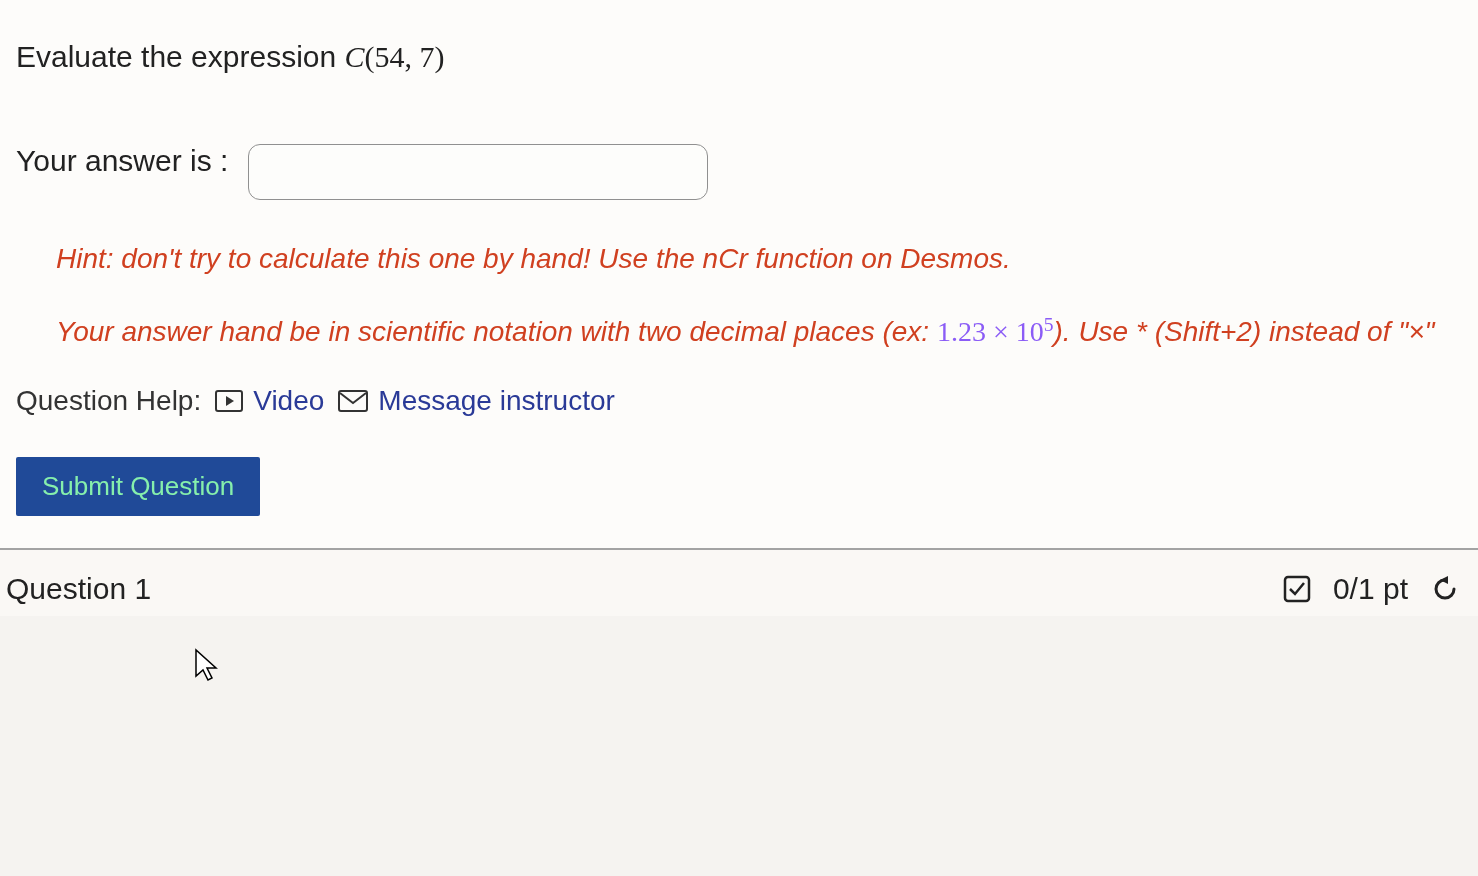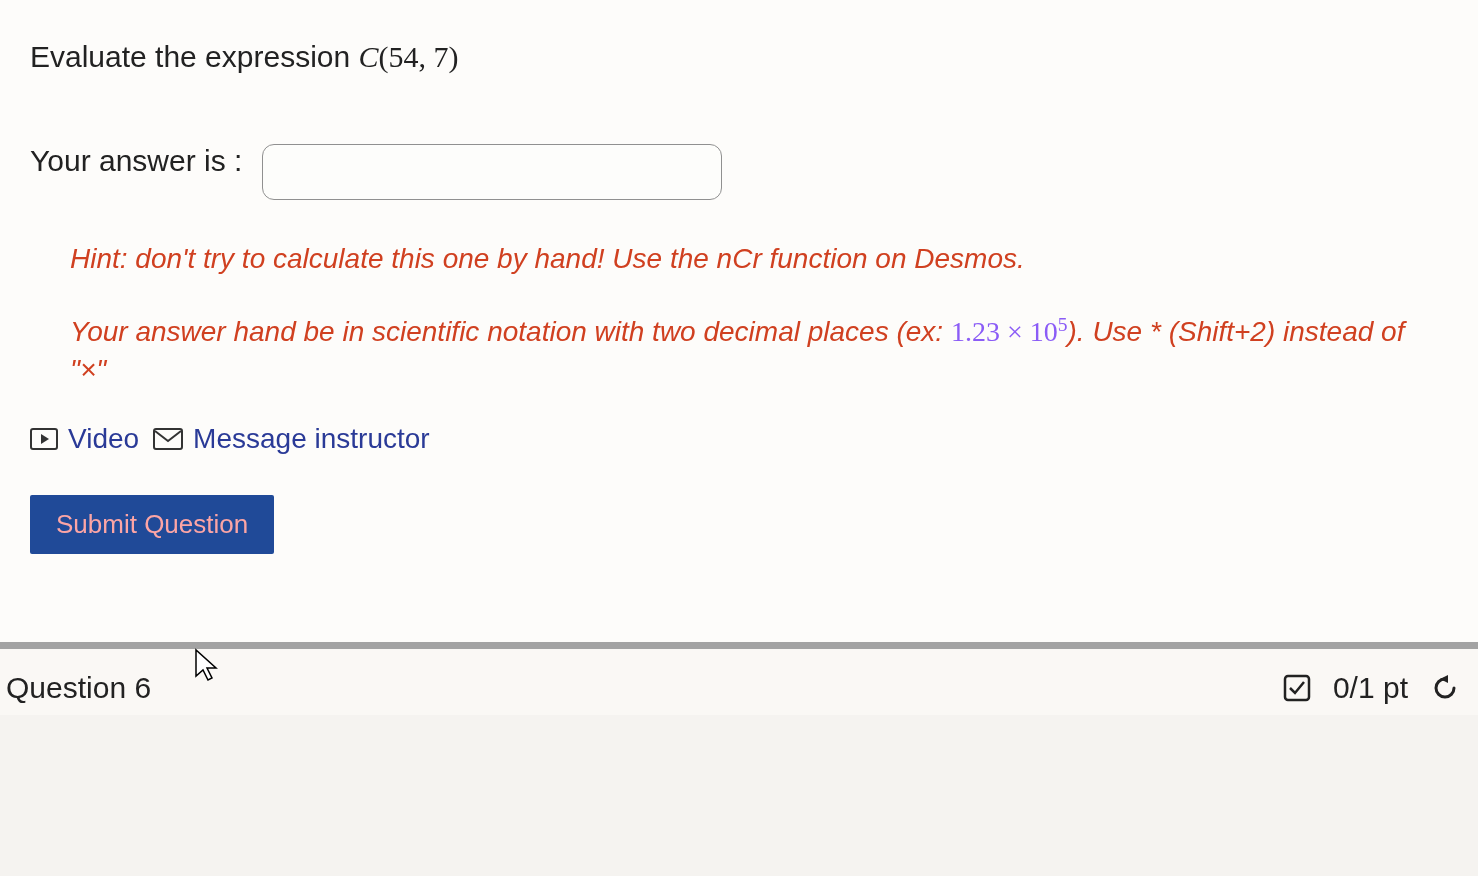"Evaluate the expression C(54, 7)" .content { border-bottom: 7px solid #a3a3a3 -> 2px solid #a3a3a3; padding: 40px 30px 0 30px -> 40px 30px 0 16px }
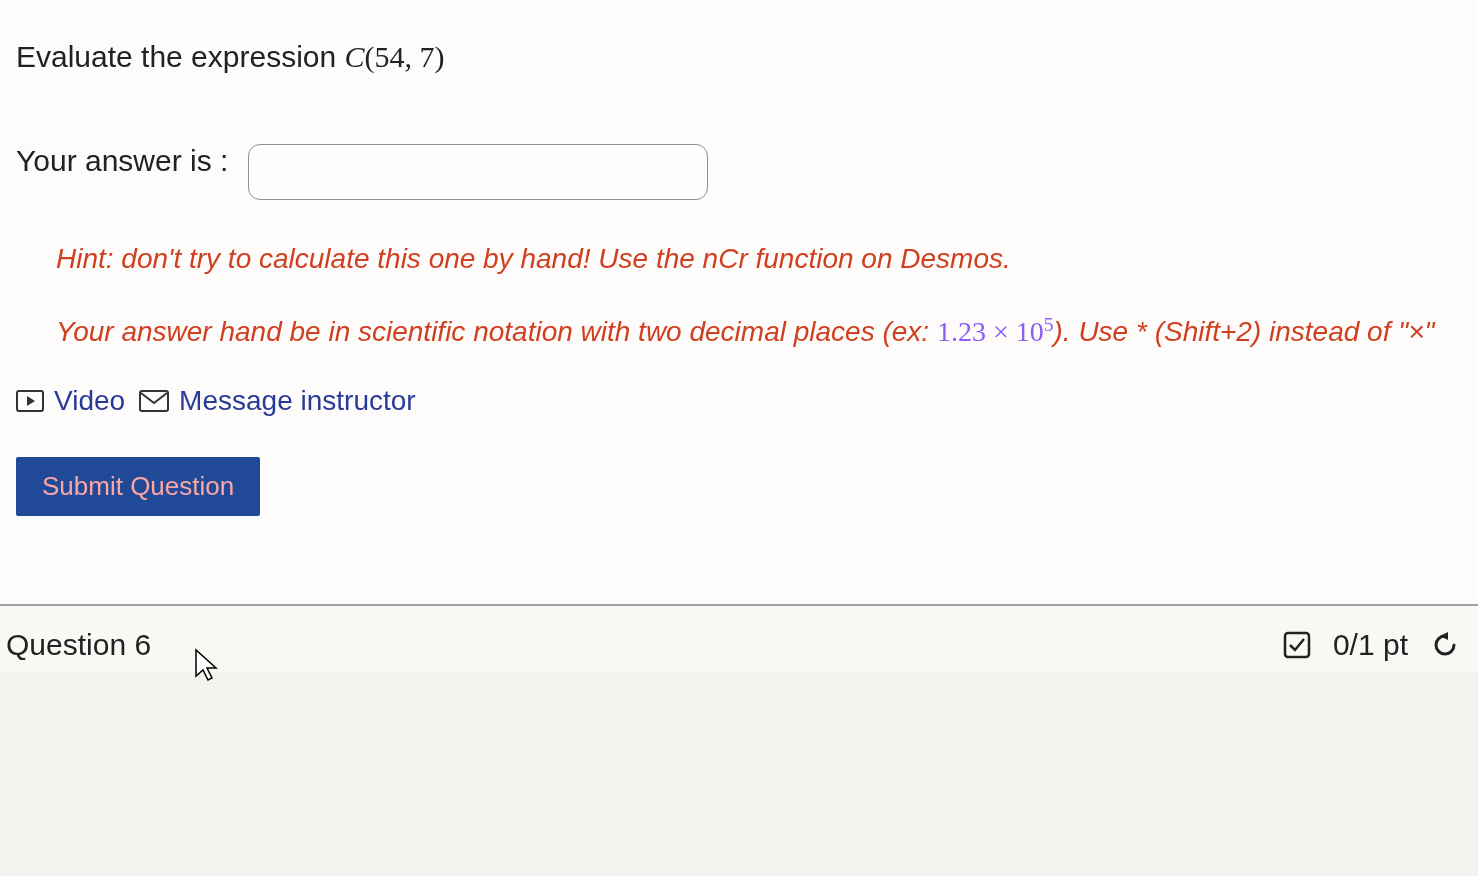"Question Help:" span { html: none -> <span>Question Help:</span> }
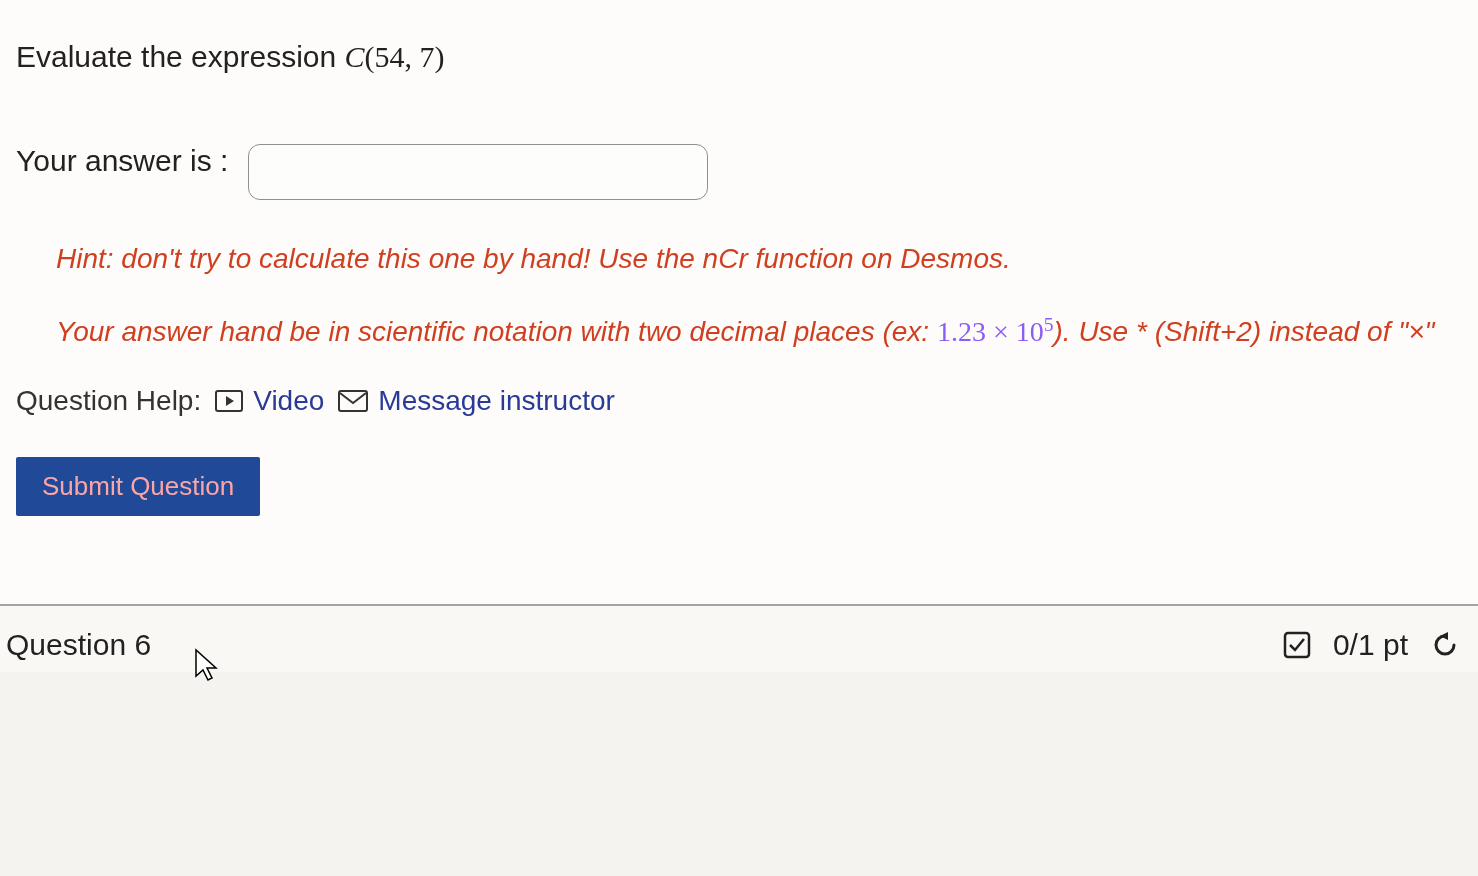"Submit Question" .submit-btn { color: #fca5a5 -> #86efac; margin-bottom: 88px -> 32px }
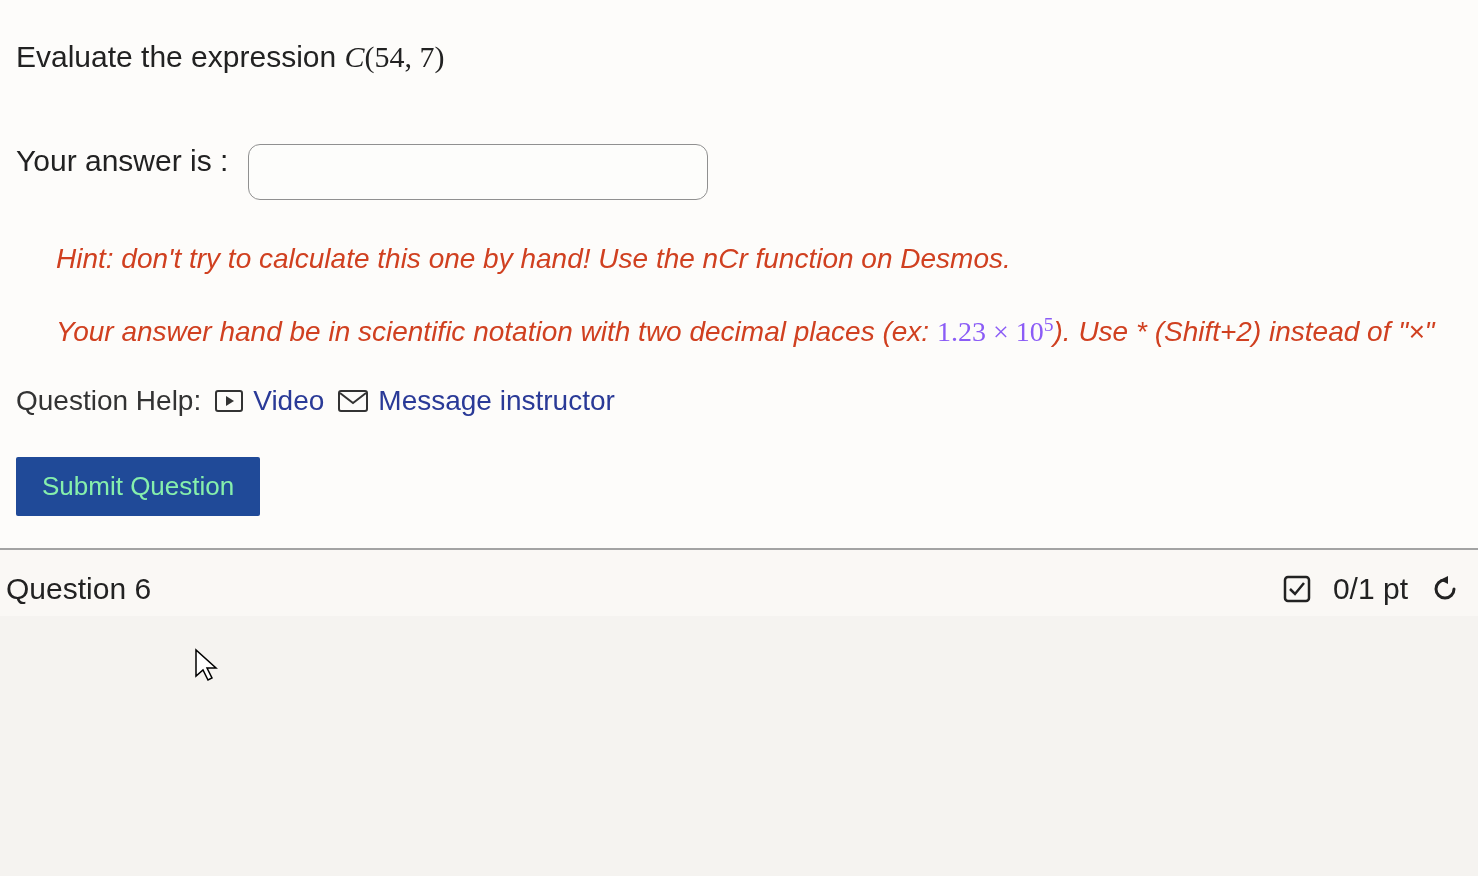"Question 6" span { text: 6 -> 1 }
